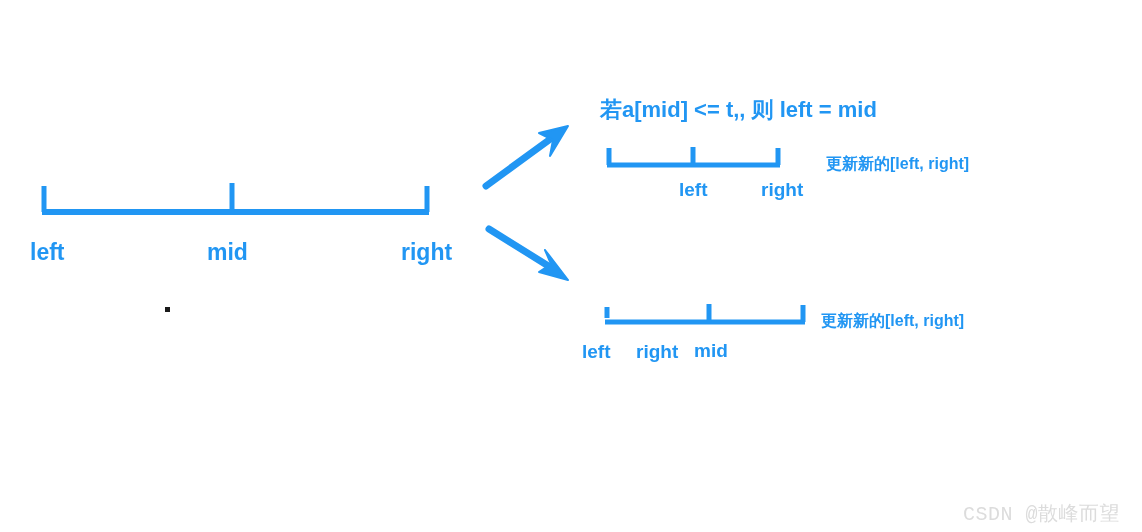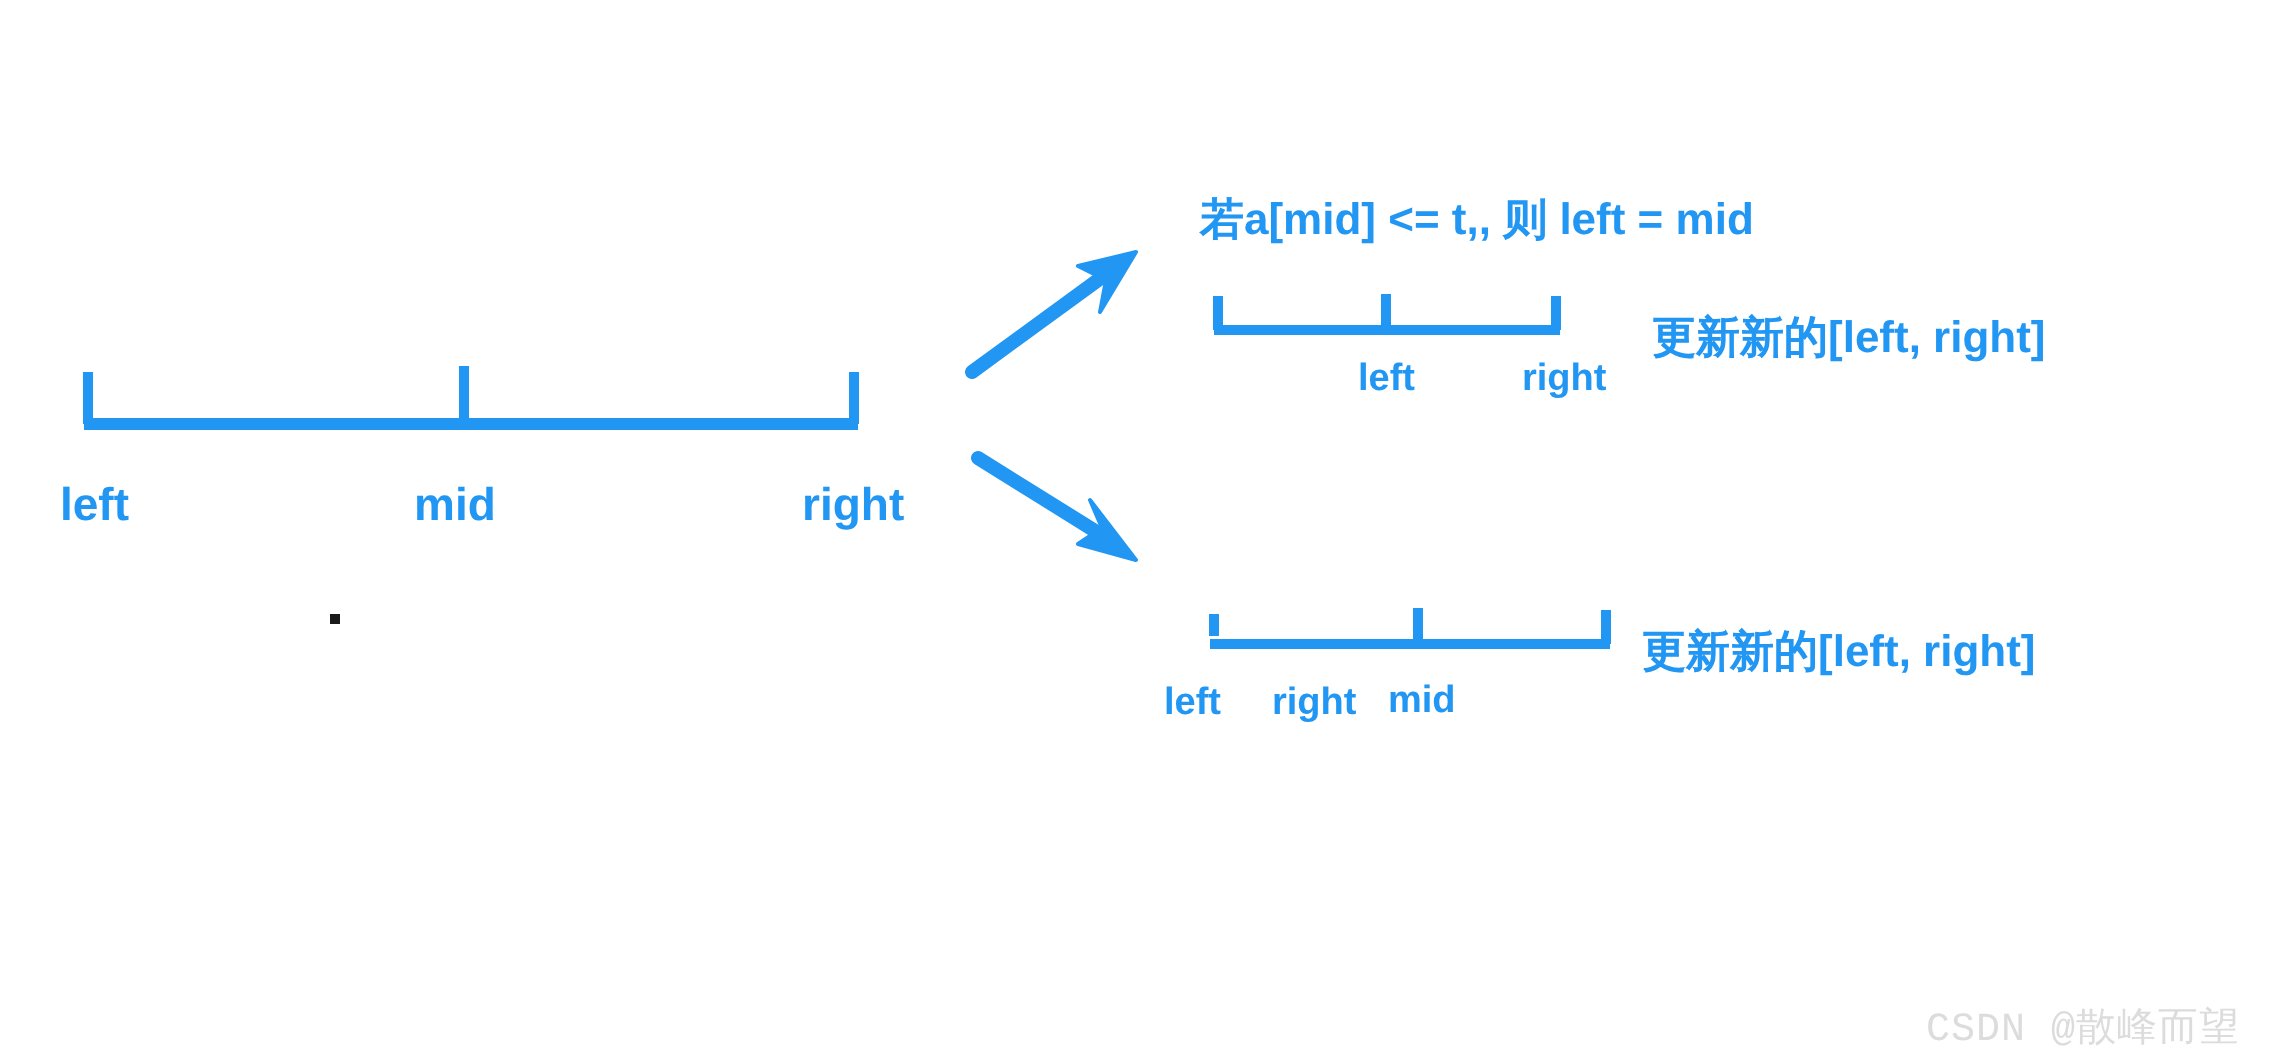"更新新的[left, right]" .lbl-update { font-size: 22px -> 16px }
